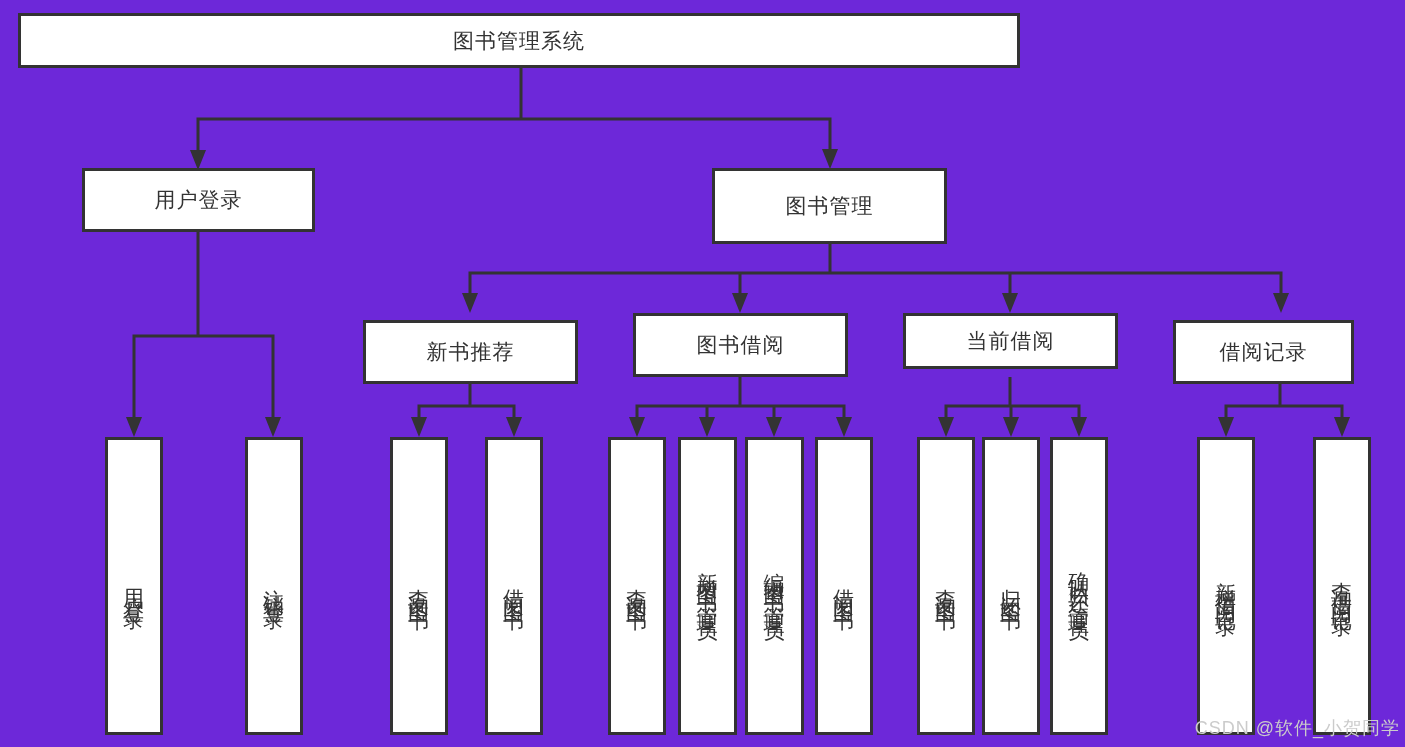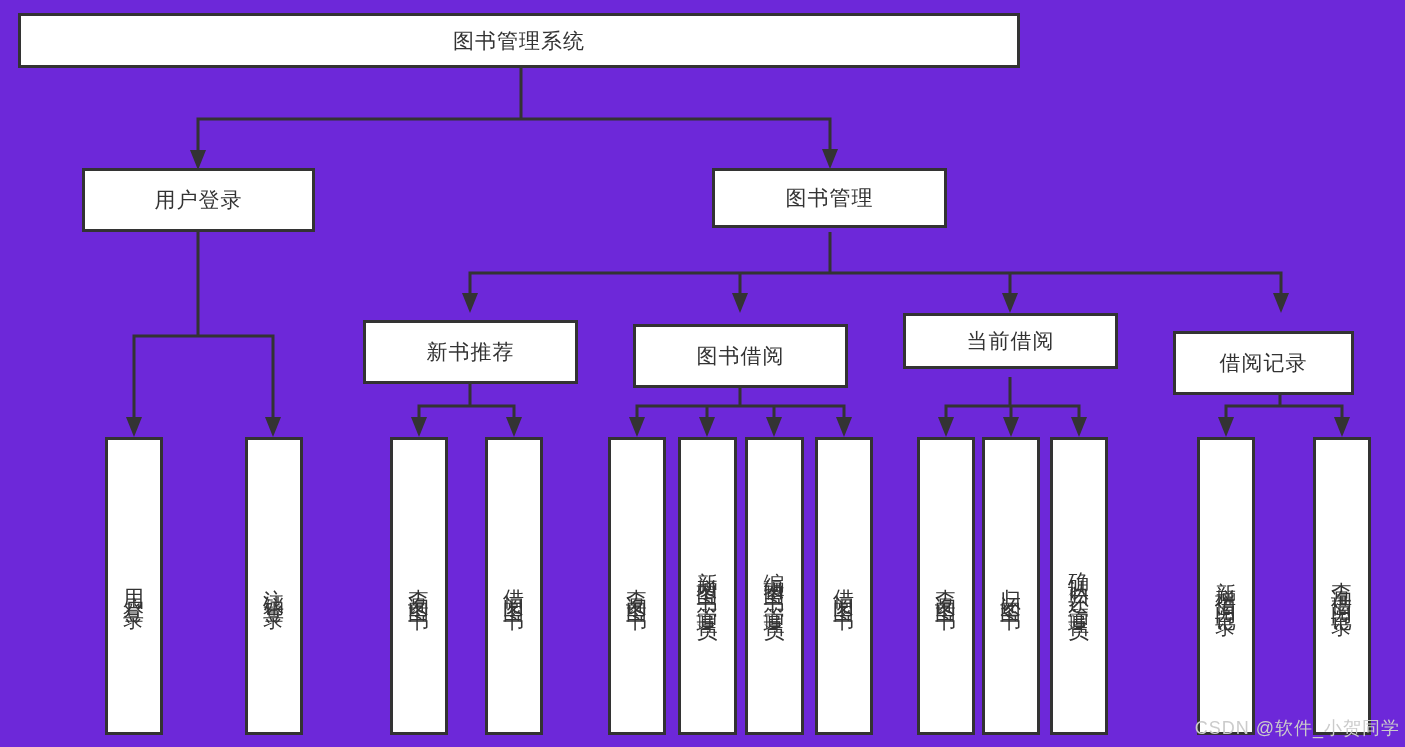"图书管理" div.node { height: 60px -> 76px }
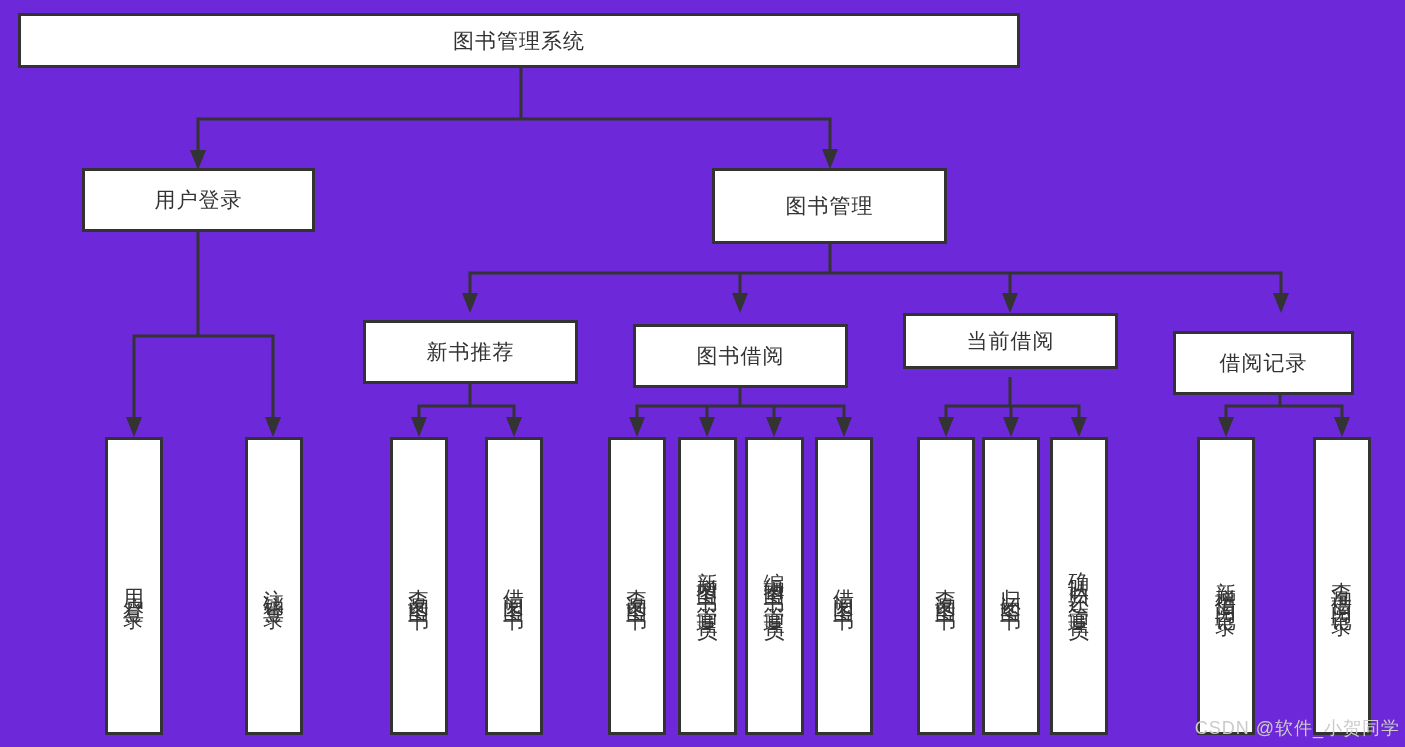"图书借阅" div.node { top: 324px -> 313px }
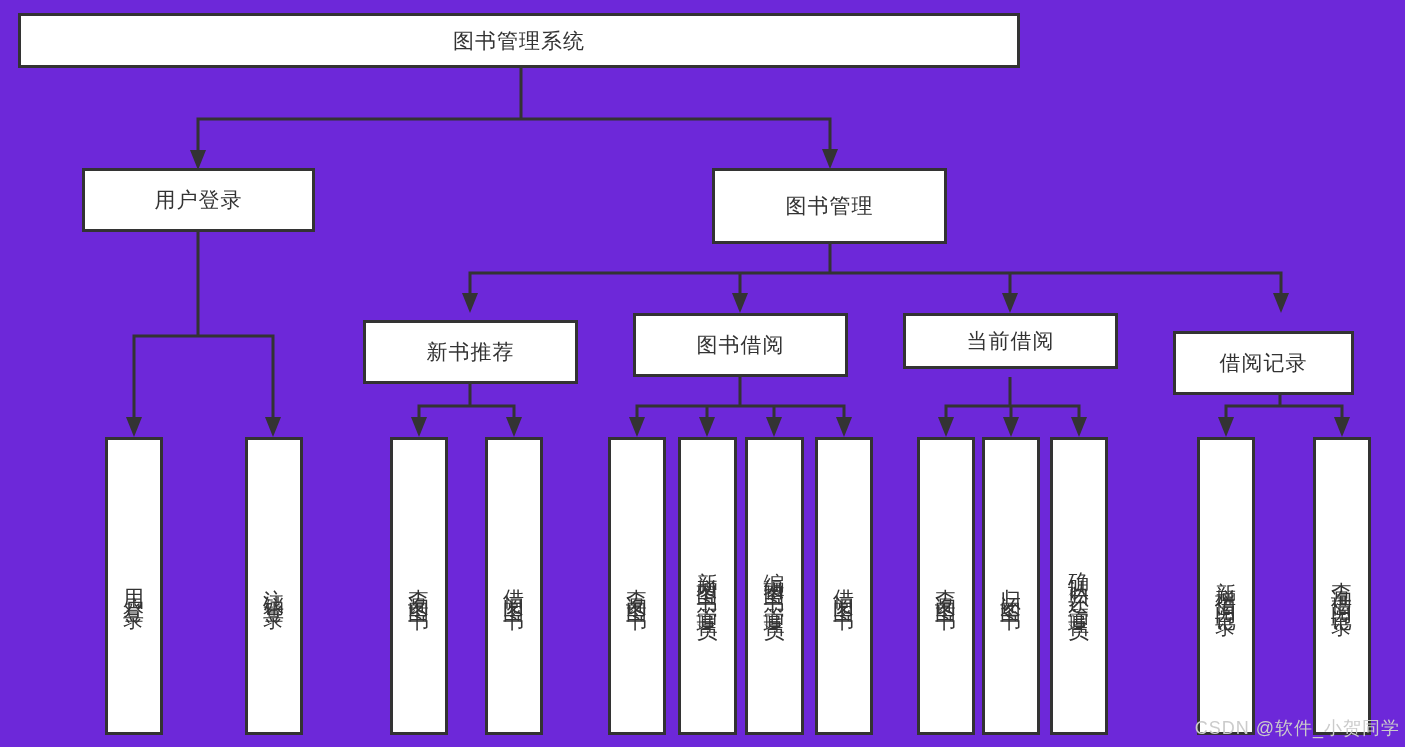"借阅记录" div.node { top: 331px -> 320px }
